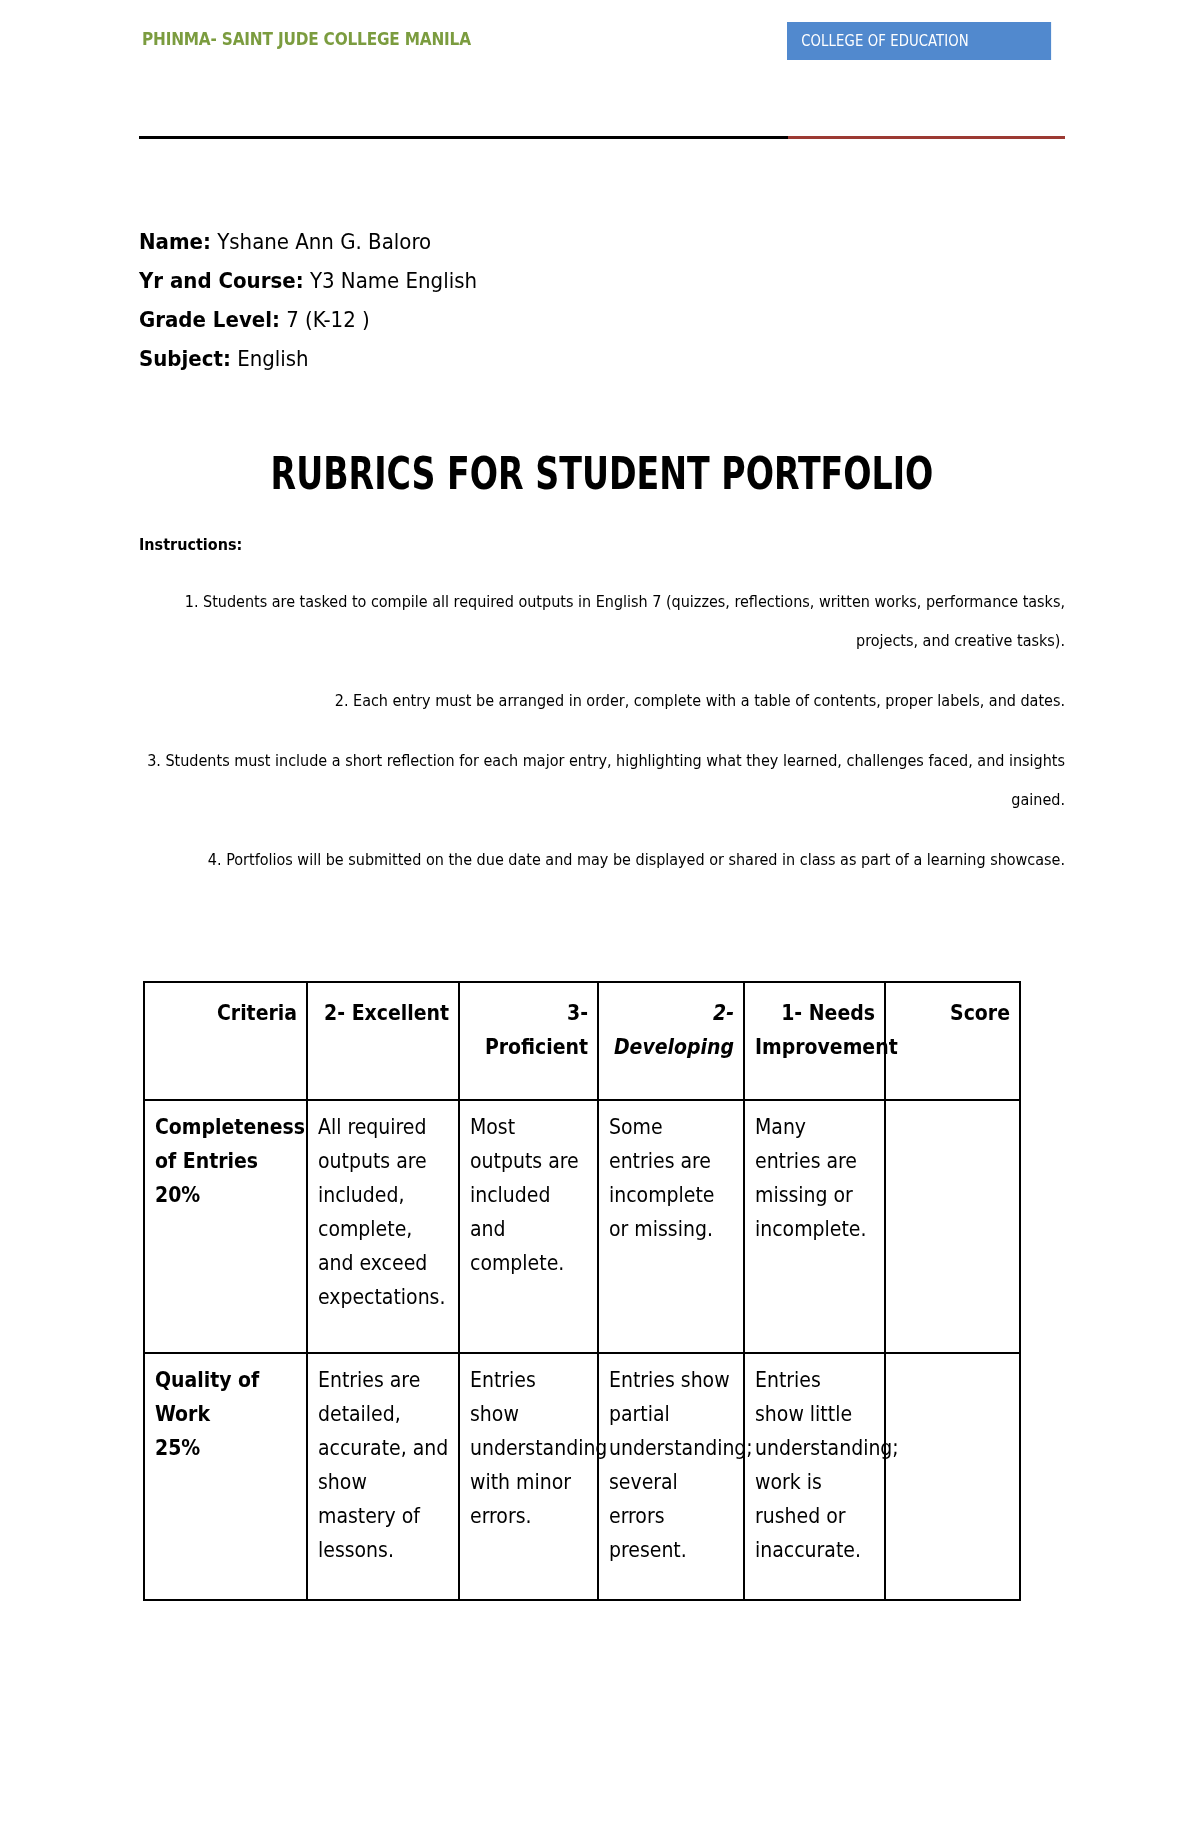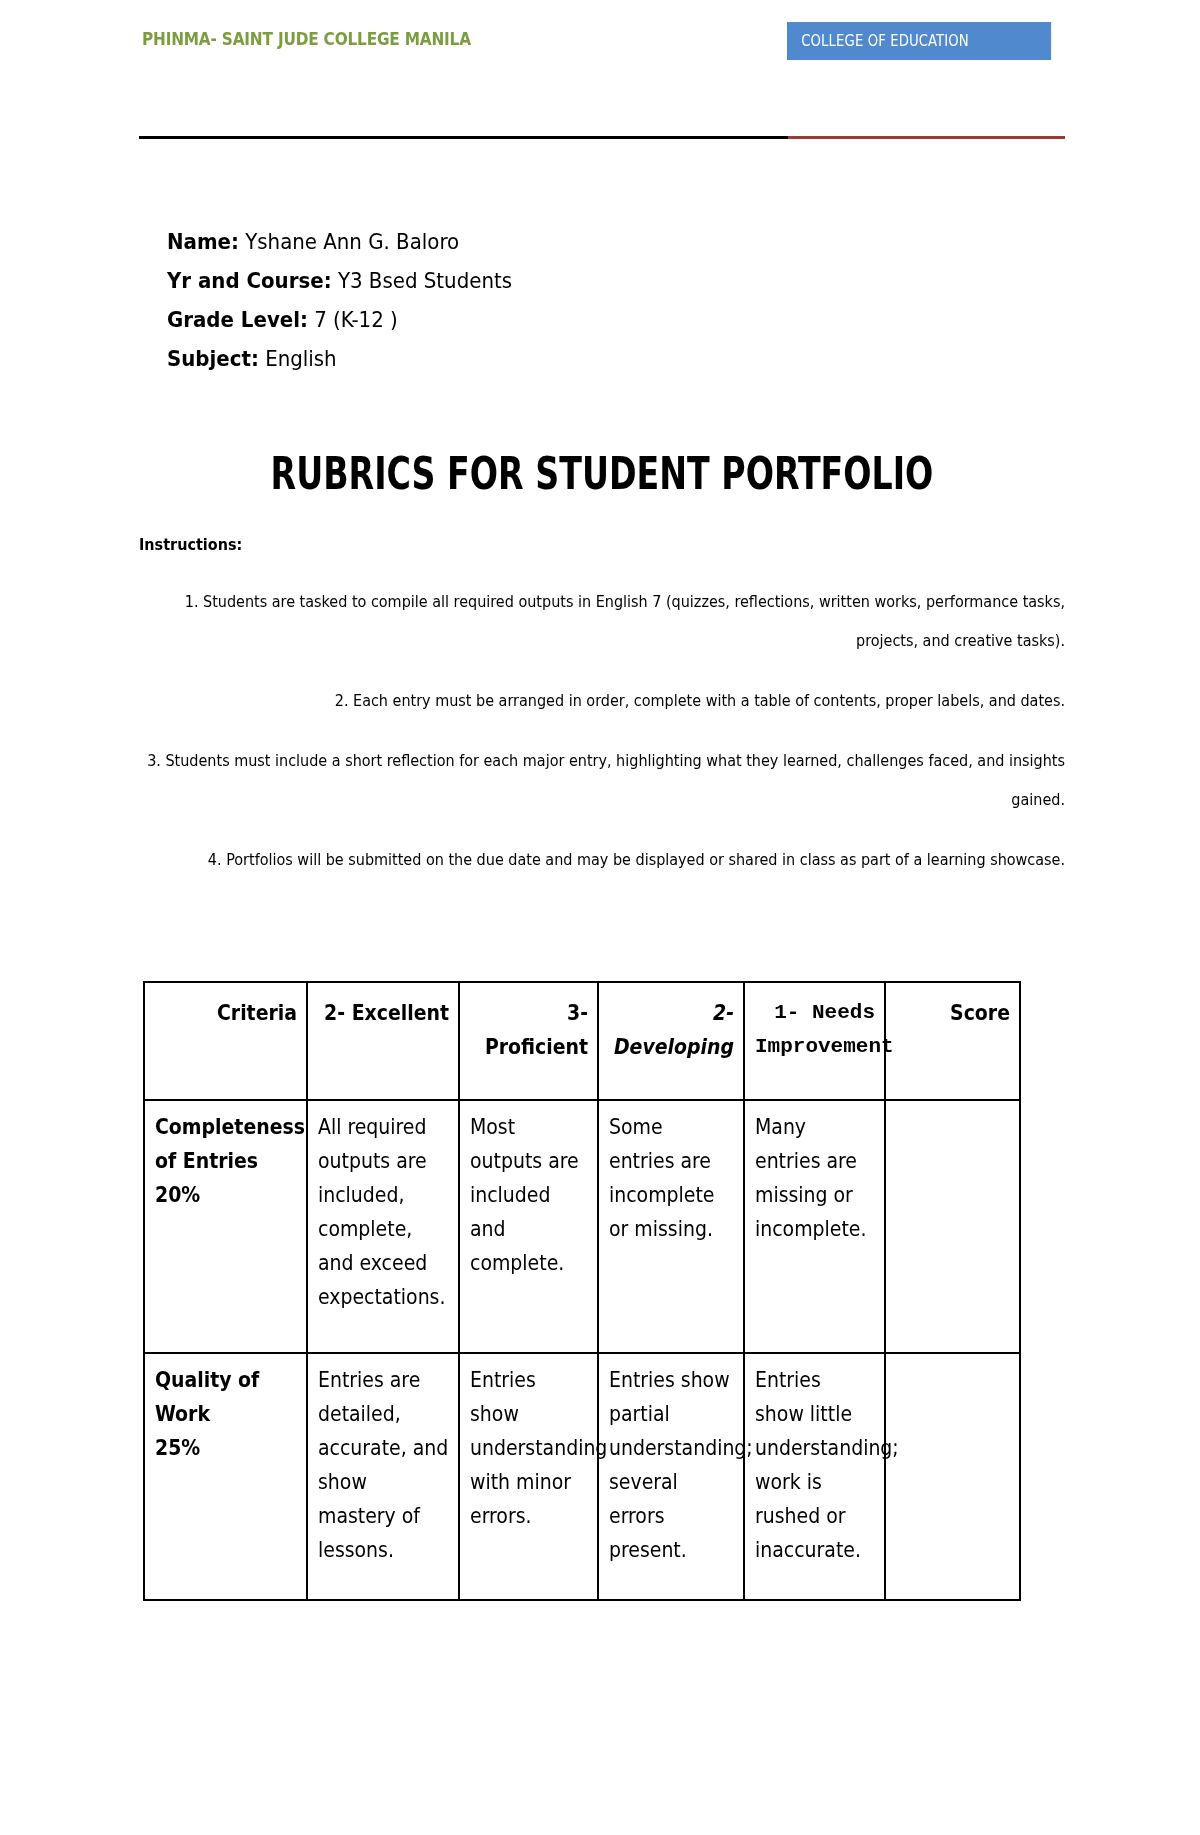"Name:" .info-line .lbl { margin-left: 28px -> none }
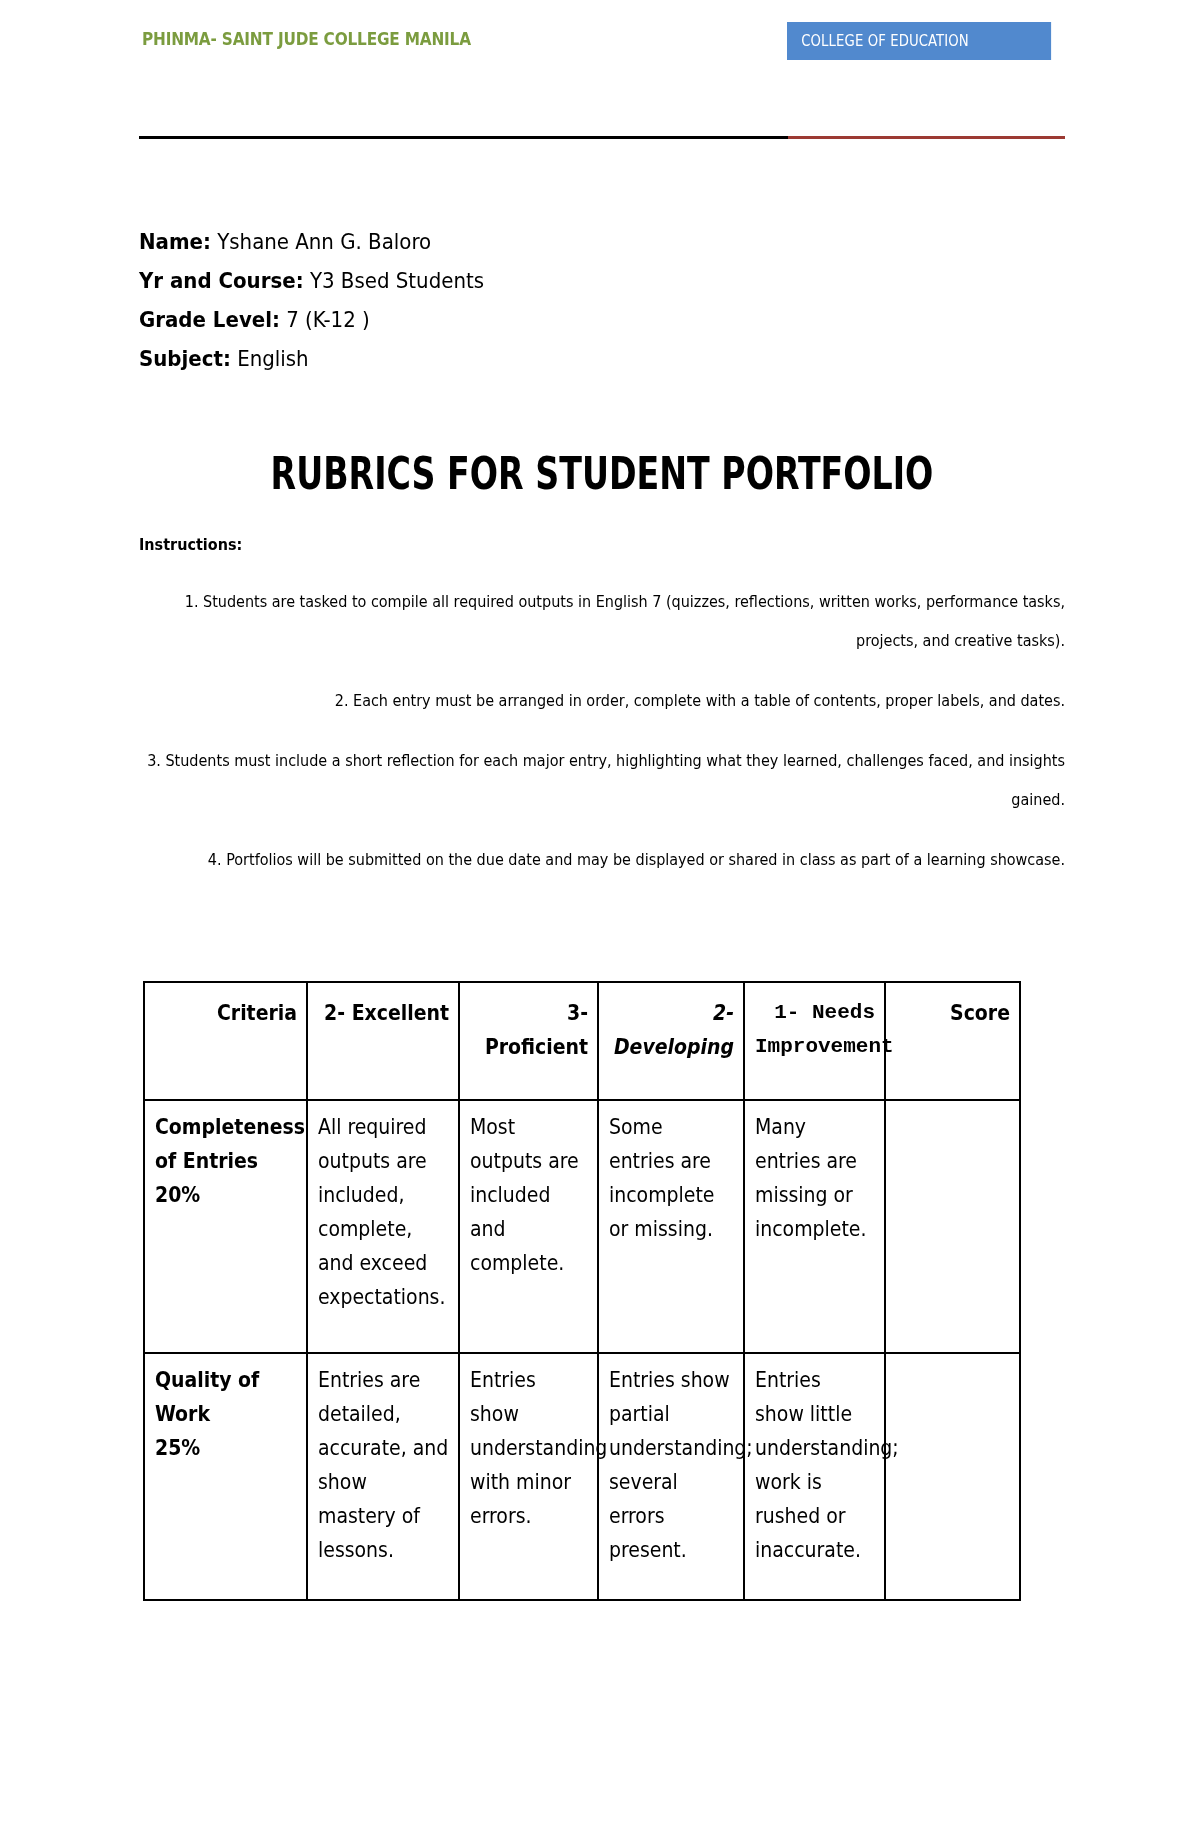"Y3 Bsed Students" span { text: Bsed Students -> Name English }
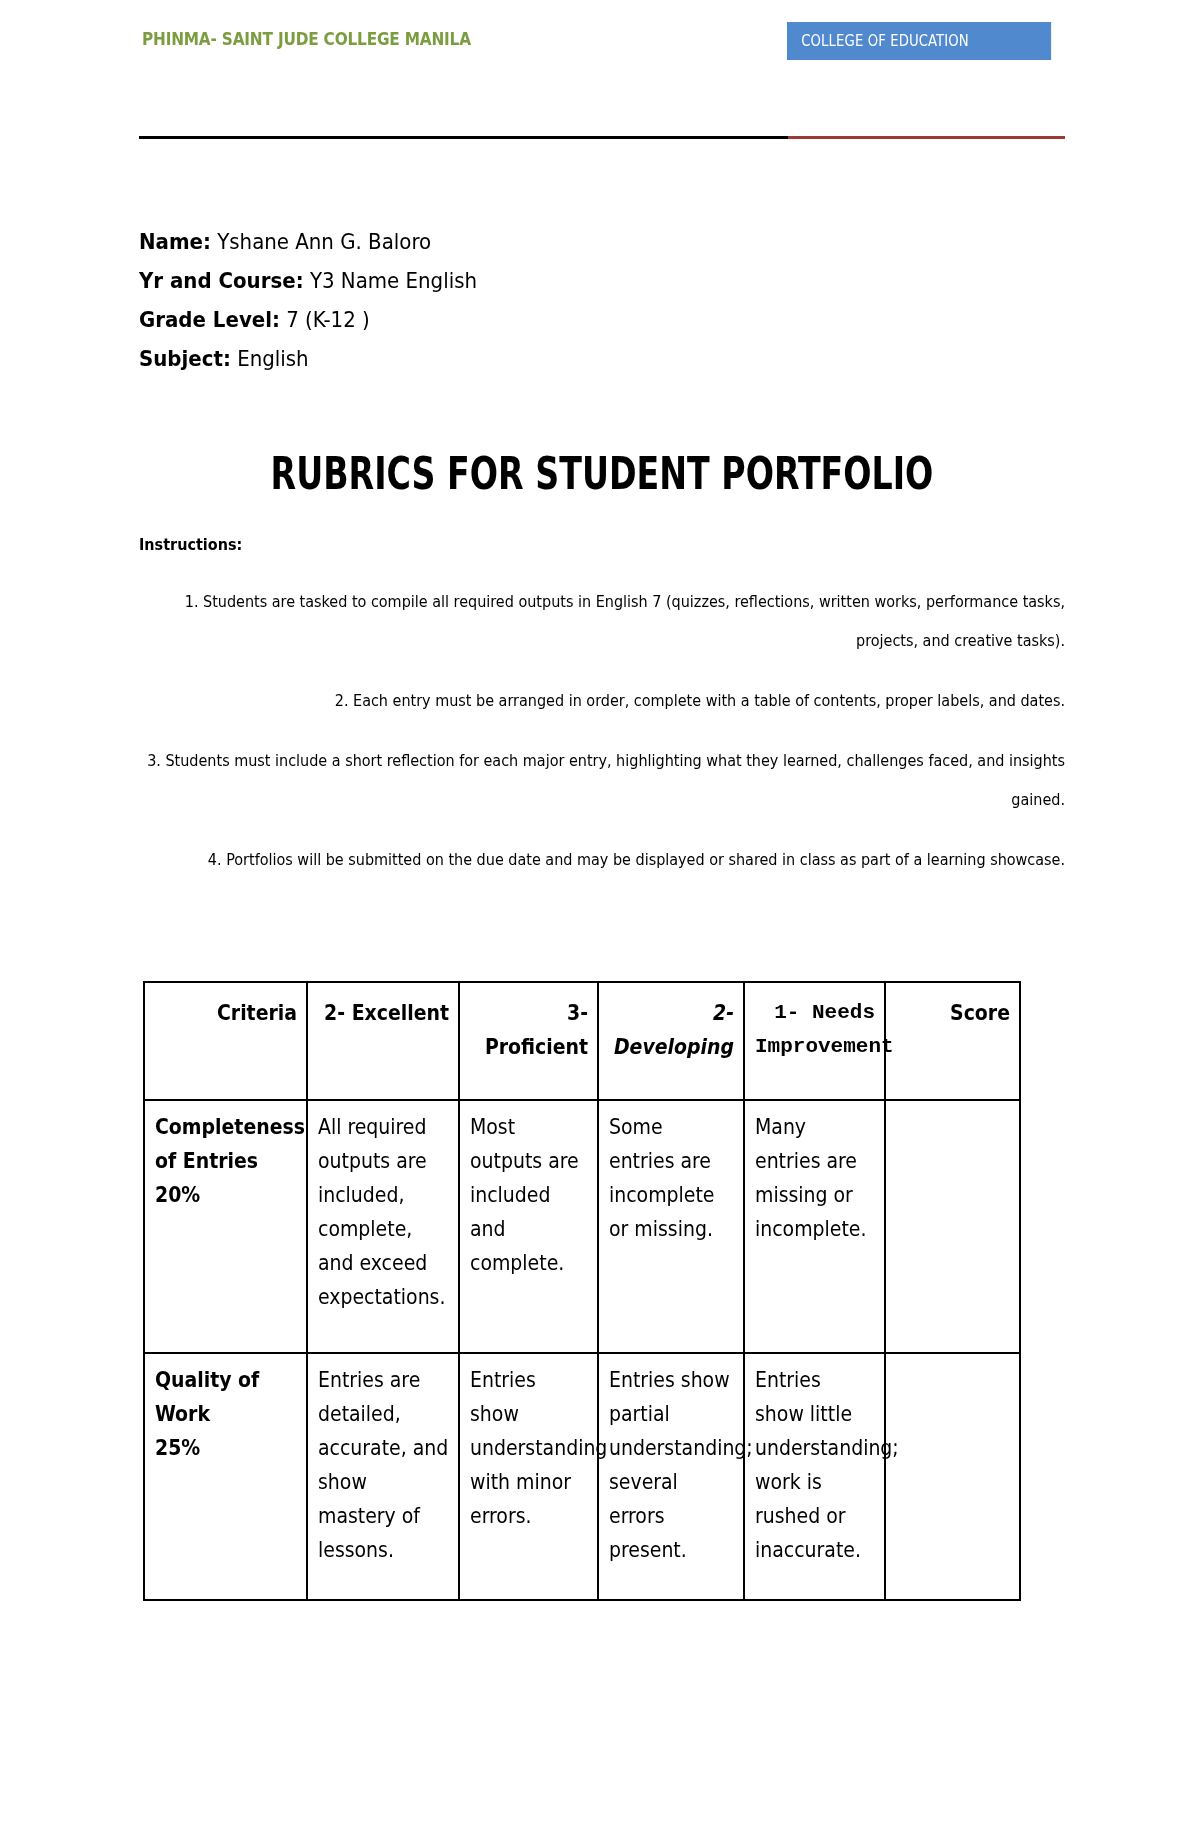"1- Needs Improvement" .col-needs { font-family: Liberation Mono, monospace -> none }
